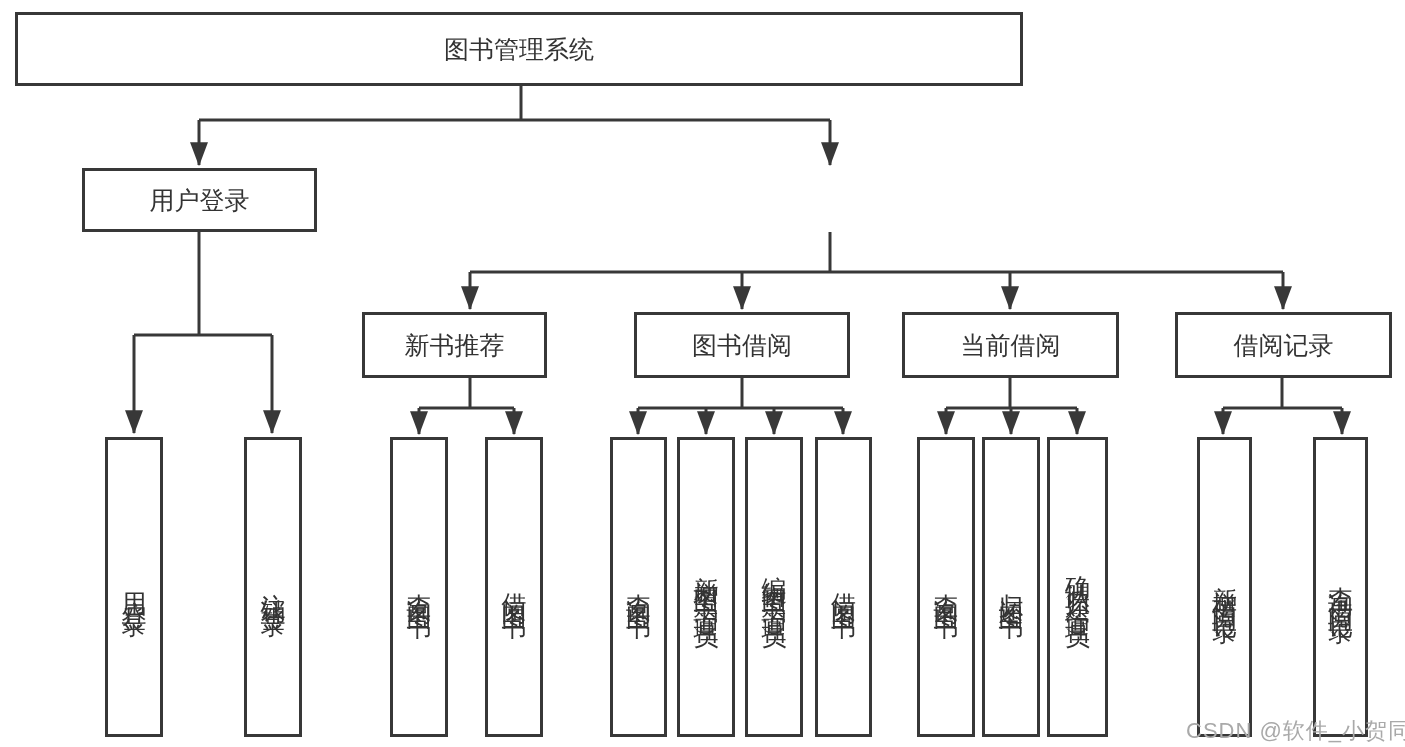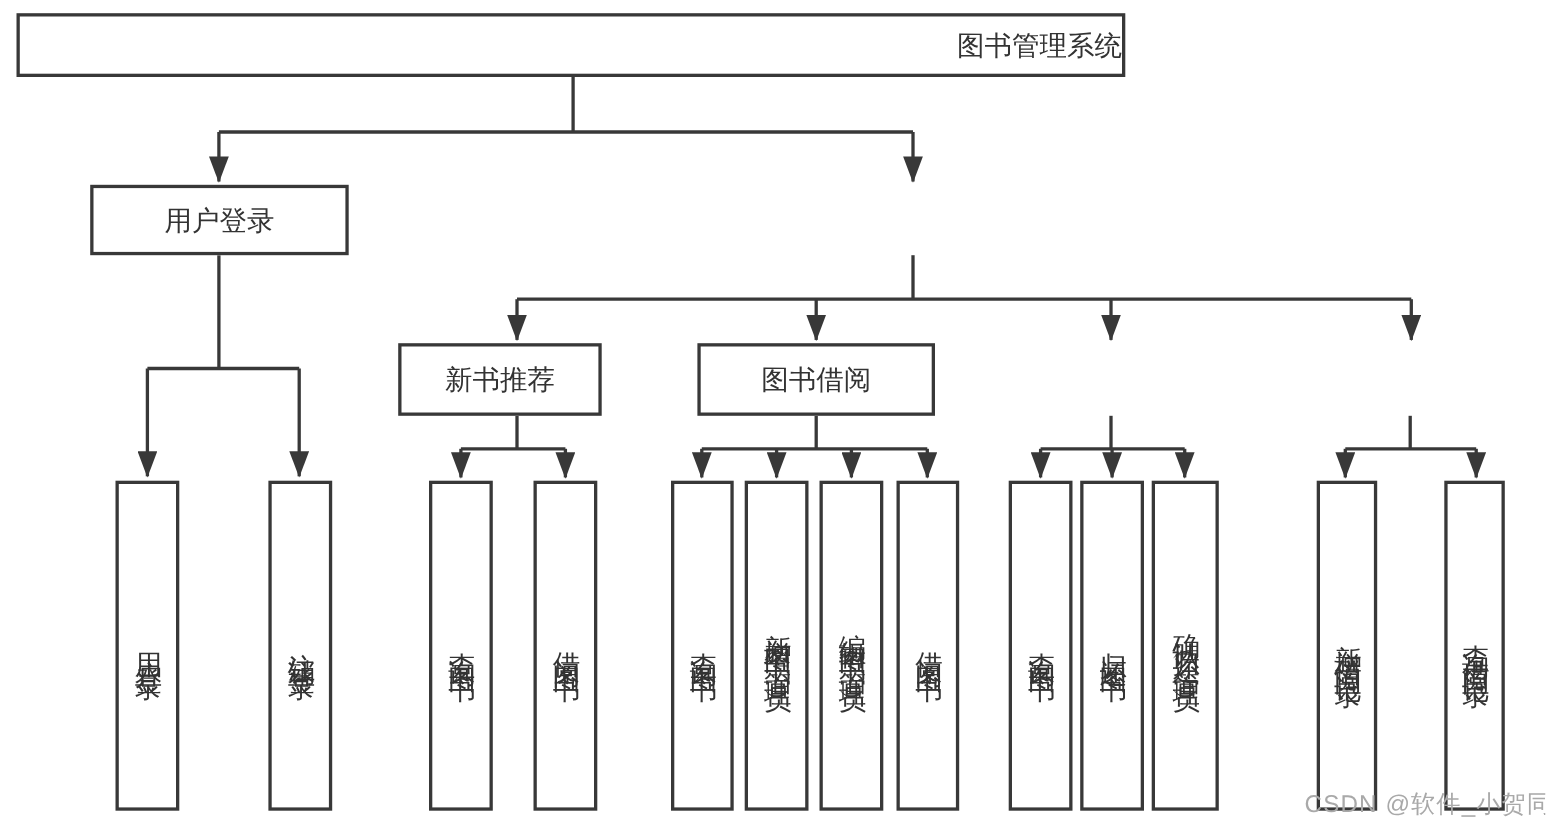"图书管理系统" div.box { height: 58px -> 74px; justify-content: flex-end -> none }
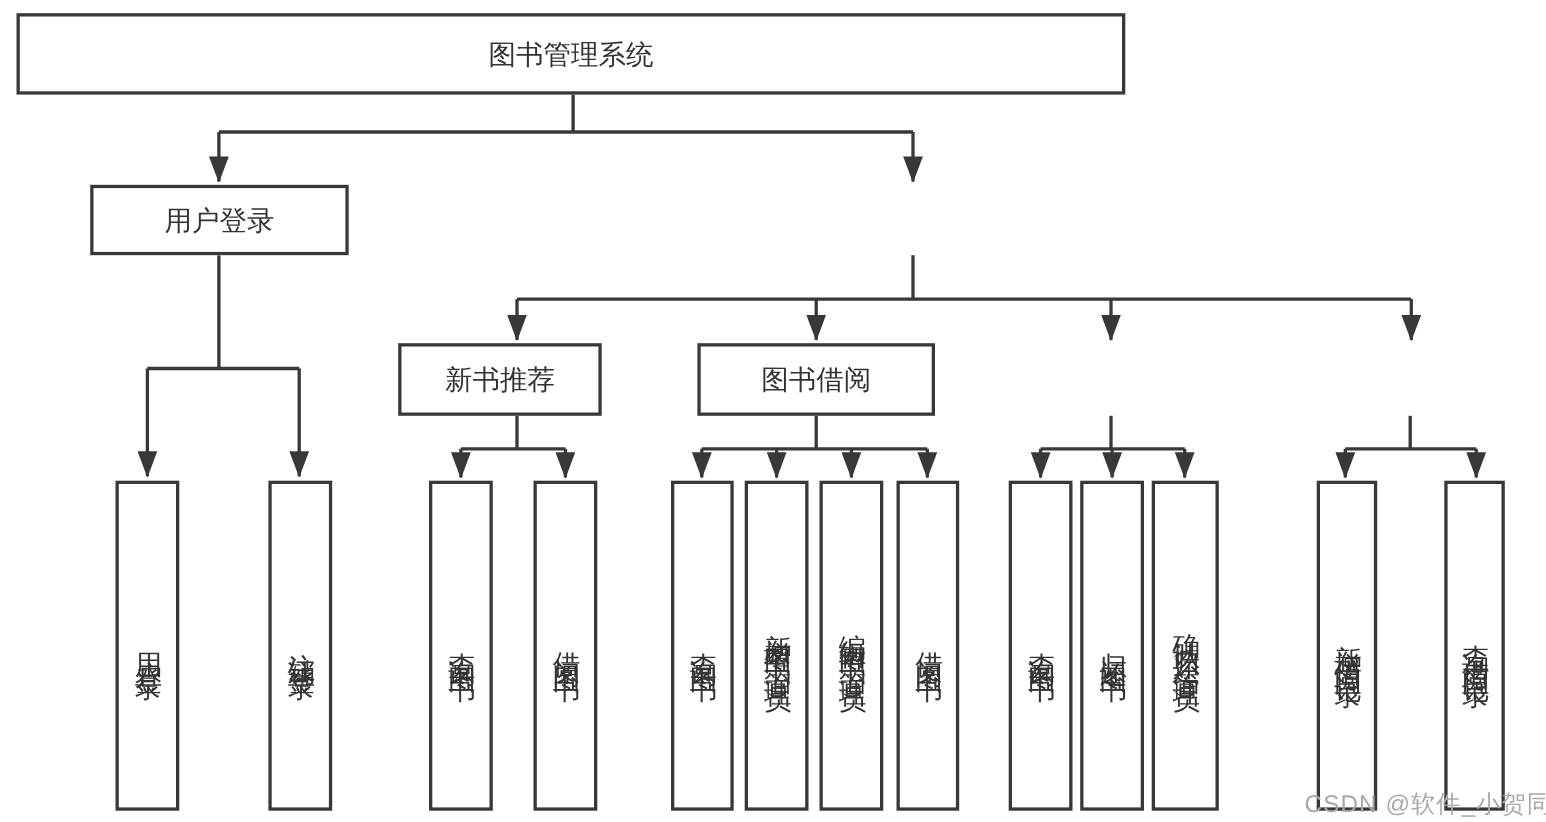"当前借阅" div.box { html: none -> <div> <span>当前借阅</span> </div> }
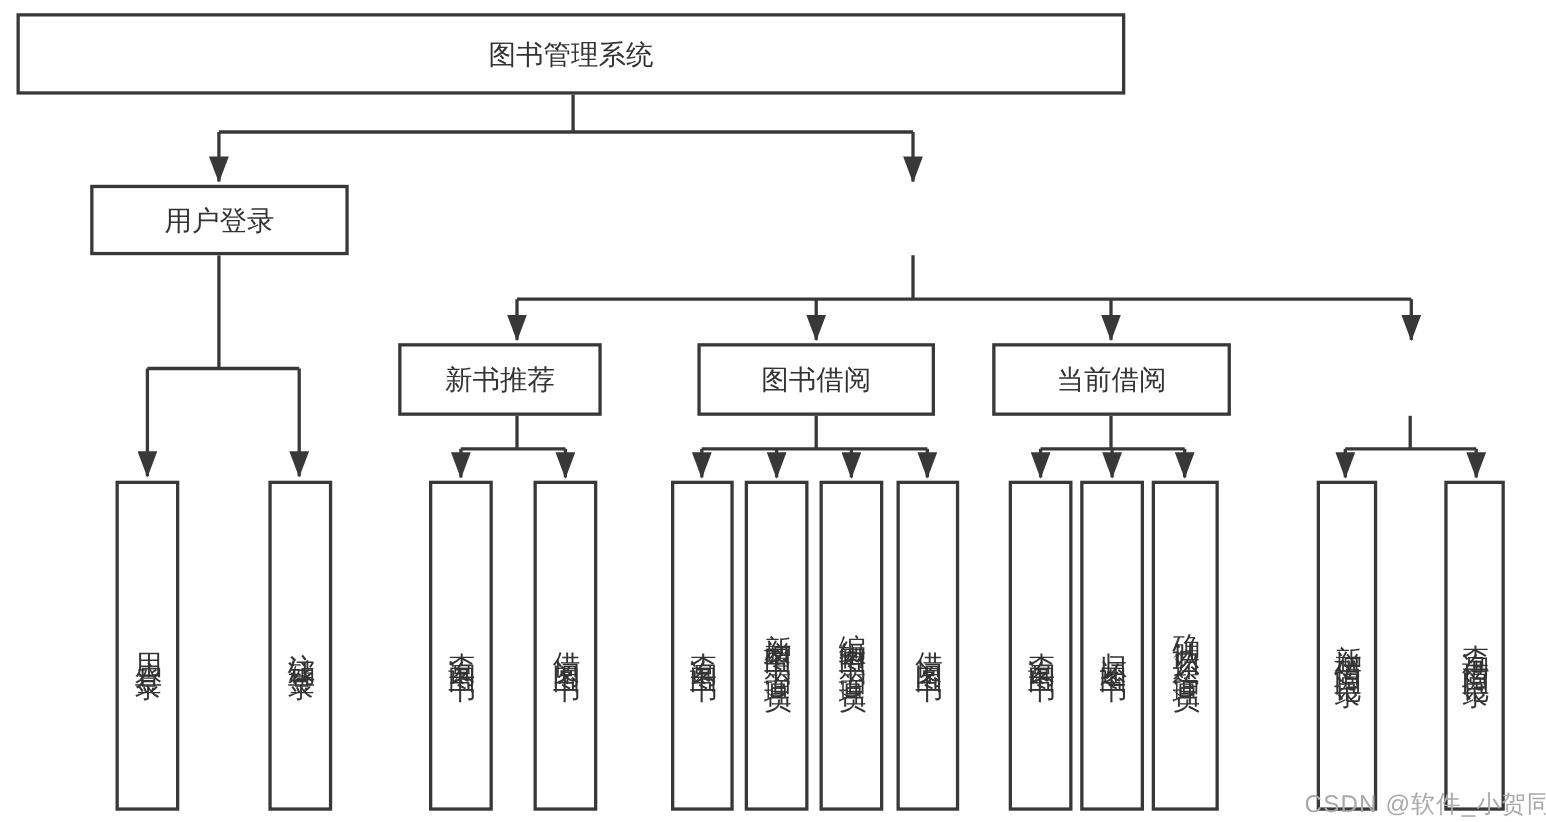"借阅记录" div.box { html: none -> <div> <span>借阅记录</span> </div> }
